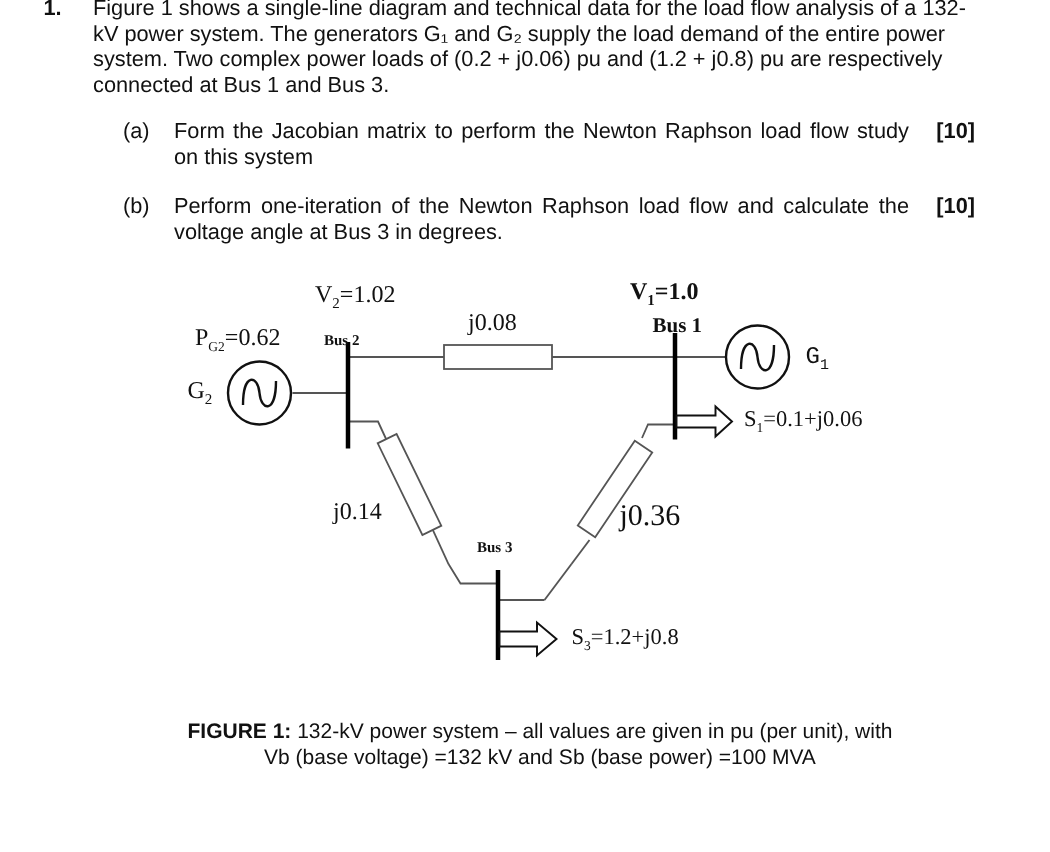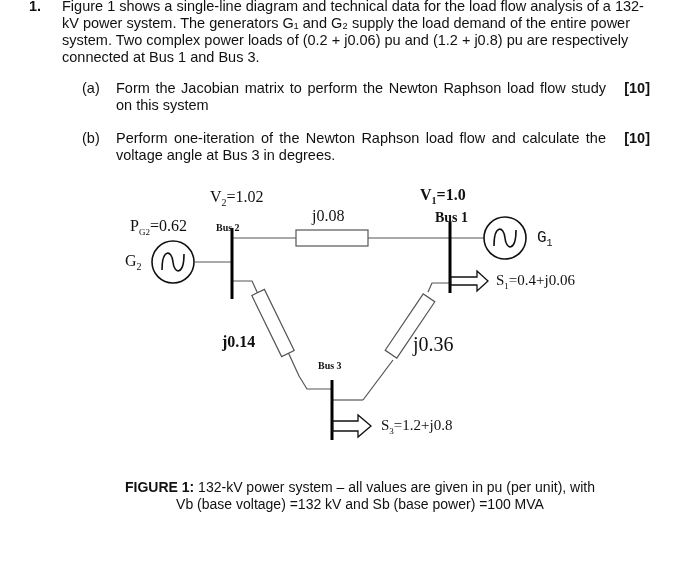"=0.4+j0.06" span { text: 0.4+j0.06 -> 0.1+j0.06 }
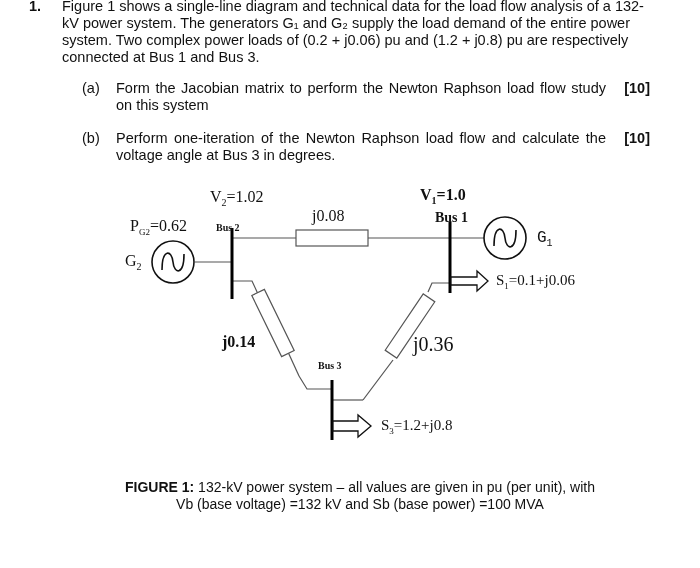"j0.14" div.serif { font-weight: bold -> none }
